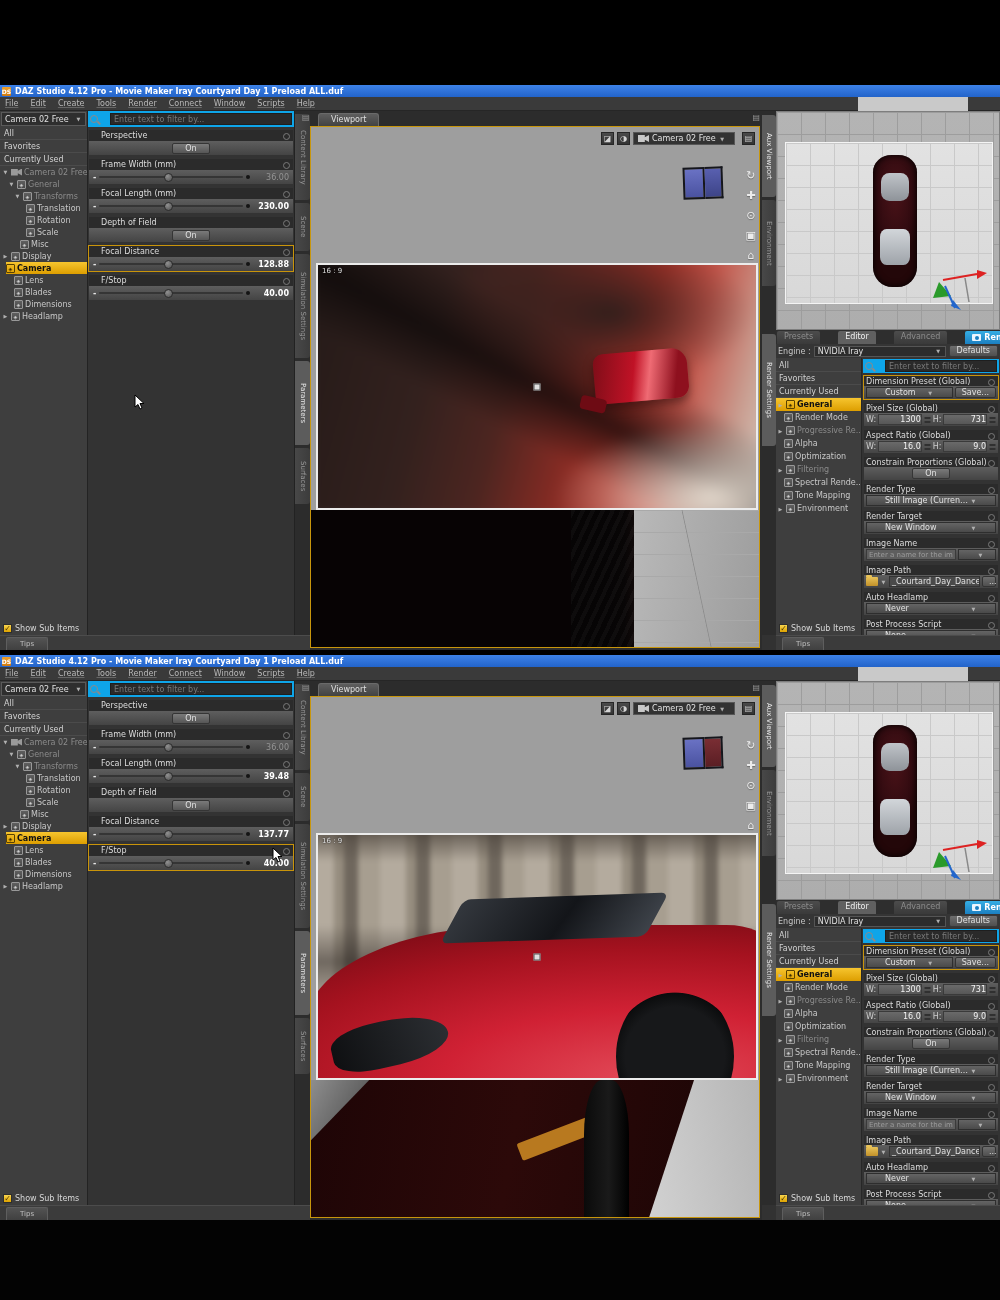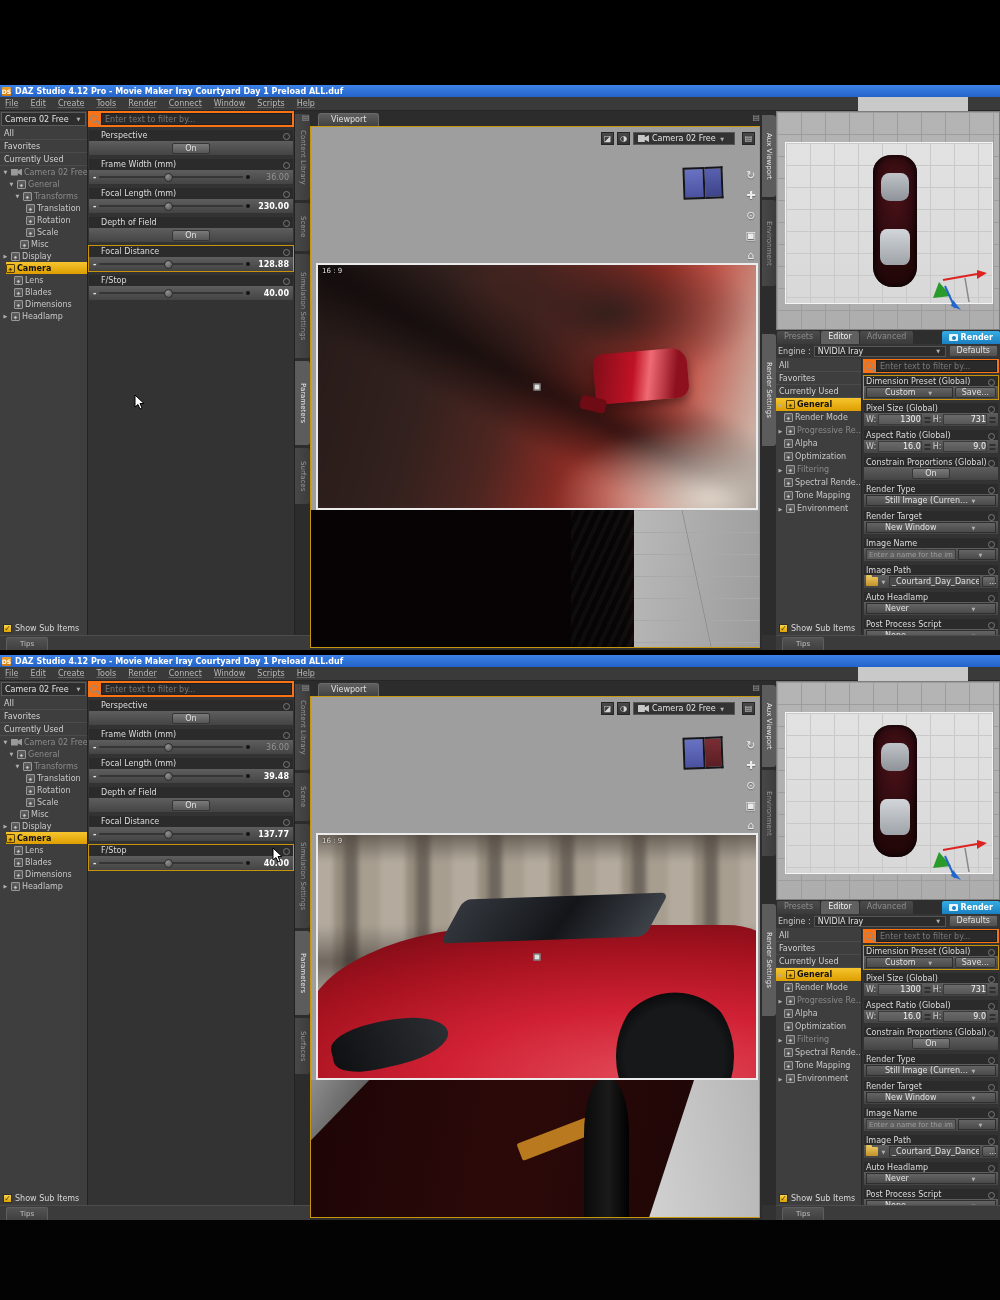"Enter text to filter by..." .search-row { background: #f97316 -> #0ea5e9; gap: 3px -> 12px }
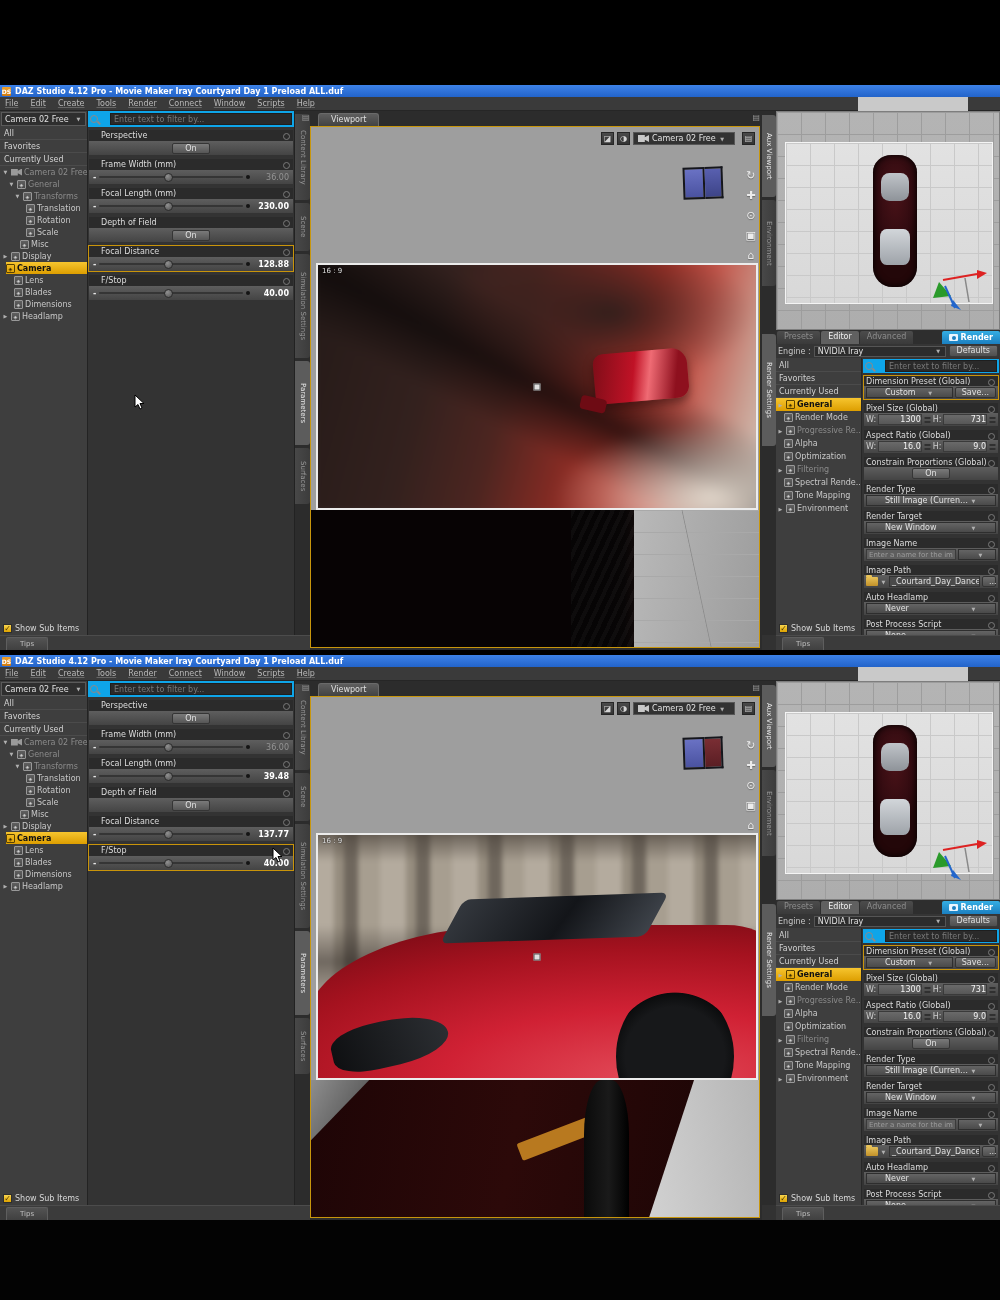"Presets" .rs-tabs { gap: 1px -> 18px }
